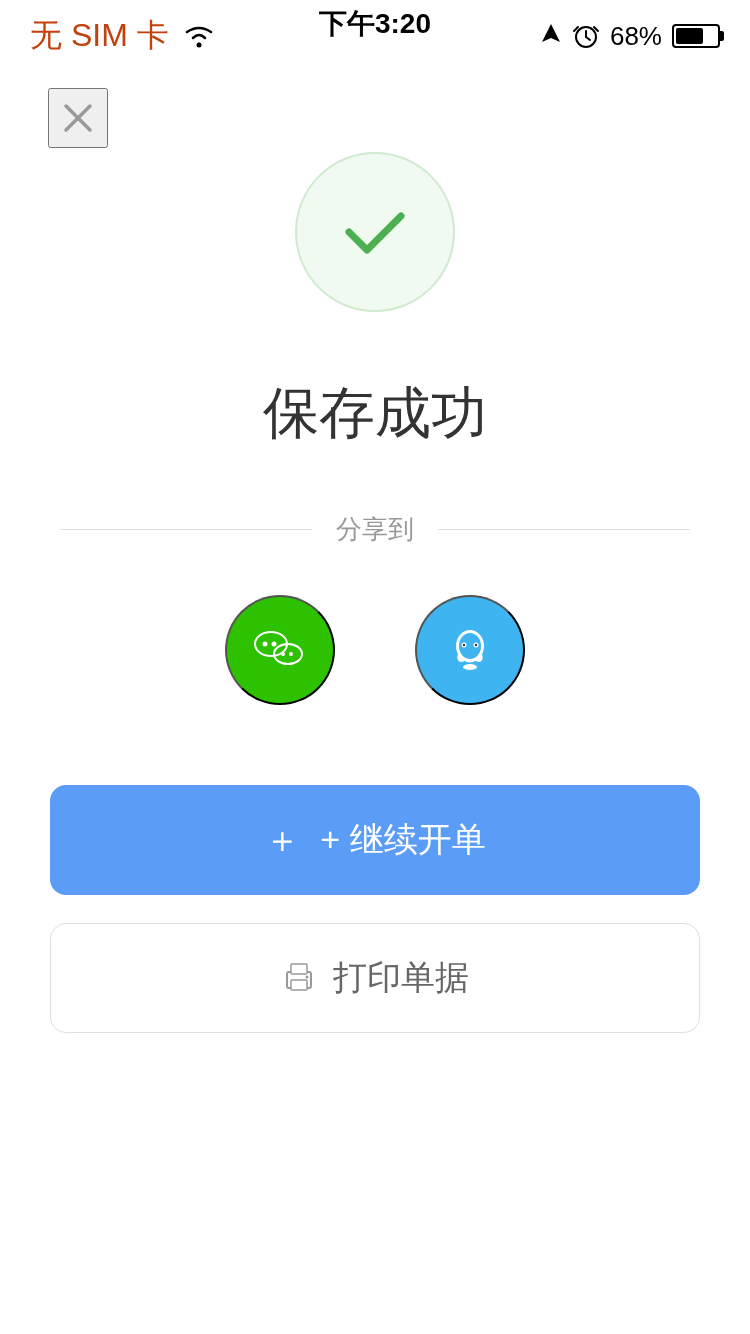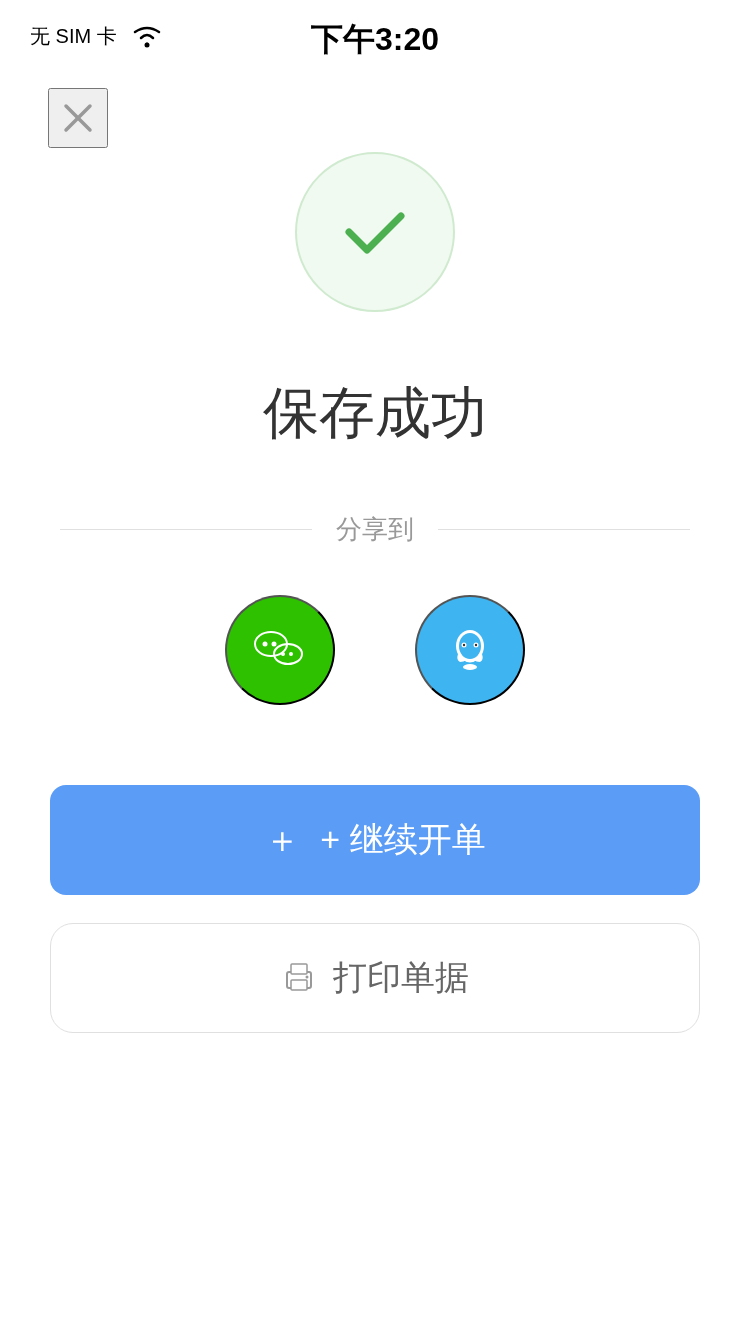"无 SIM 卡" .status-left { color: #000000 -> #c2410c; font-size: 20px -> 32px }
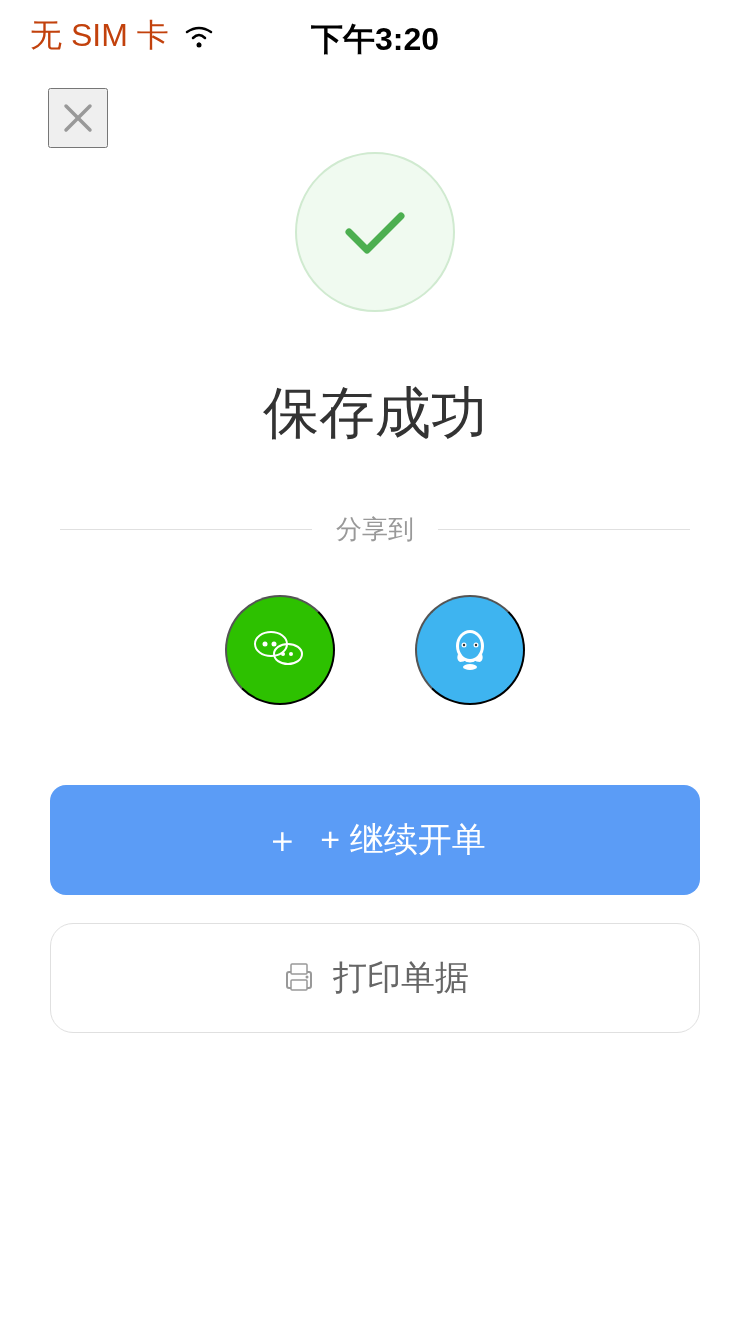"下午3:20" .status-center { font-size: 32px -> 28px; top: 18px -> 5px }
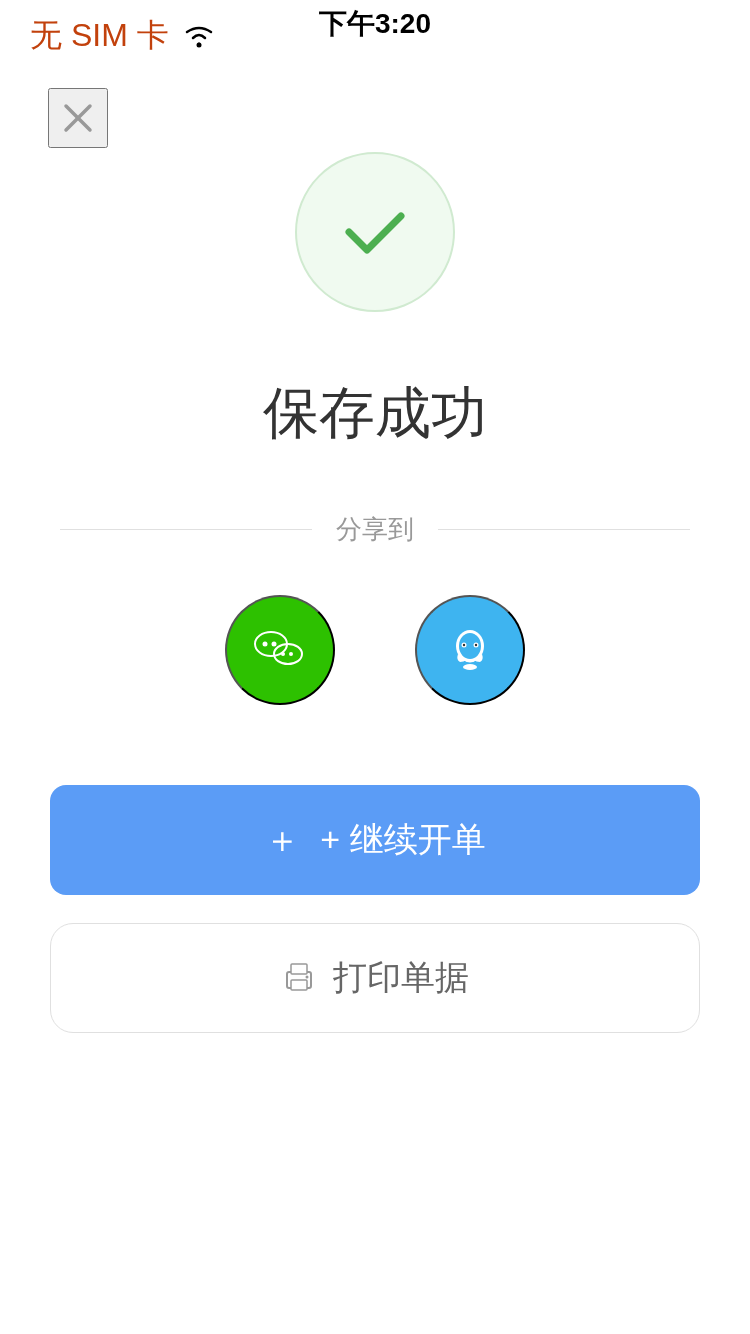"68%" div.status-right { html: none -> <div> <svg> <path></path> </svg> <svg> <circle></circle> <line></line> <line></line> <path></path> <path></path> </svg> <span>68%</span> <div> <div></div> </div> </div> }
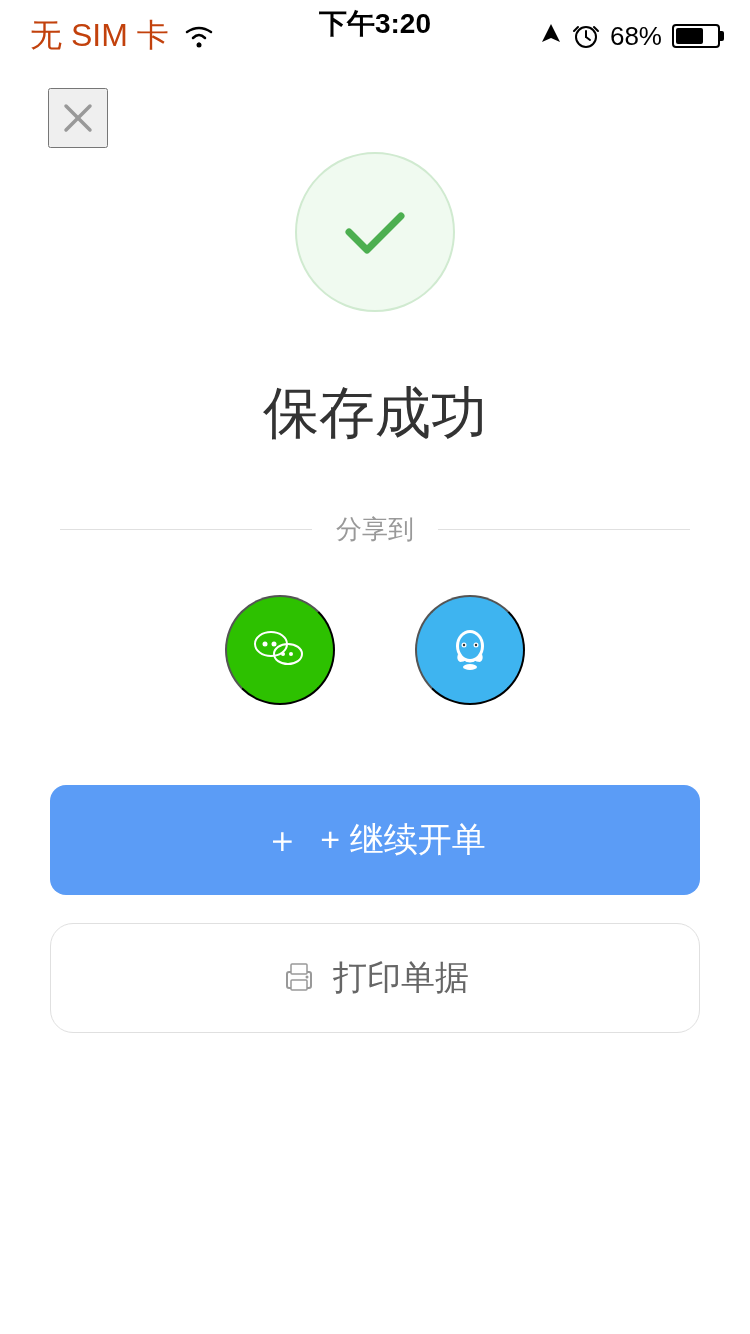"打印单据" .btn-secondary { border-radius: 23px -> 16px }
